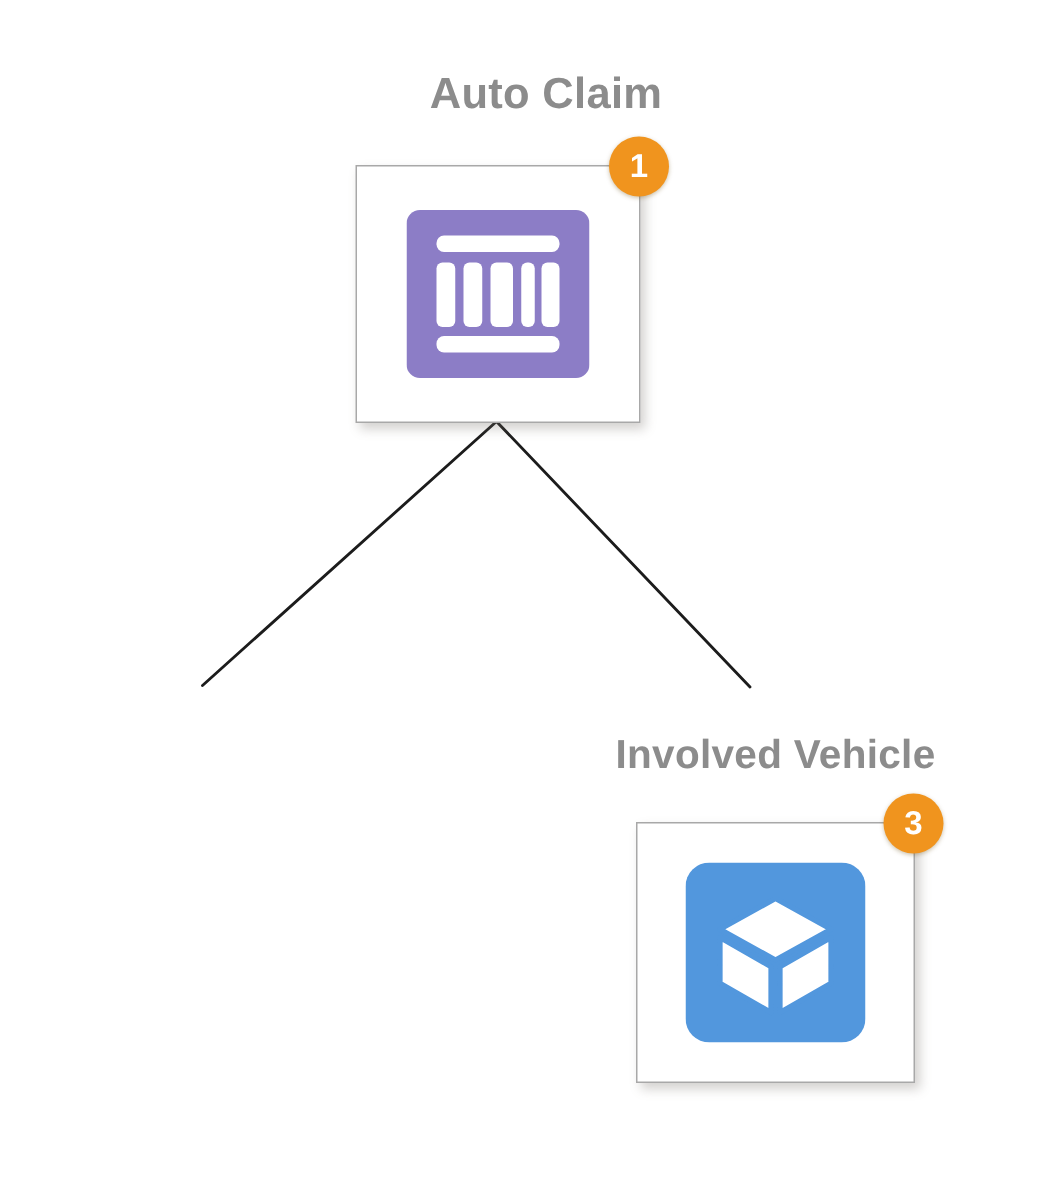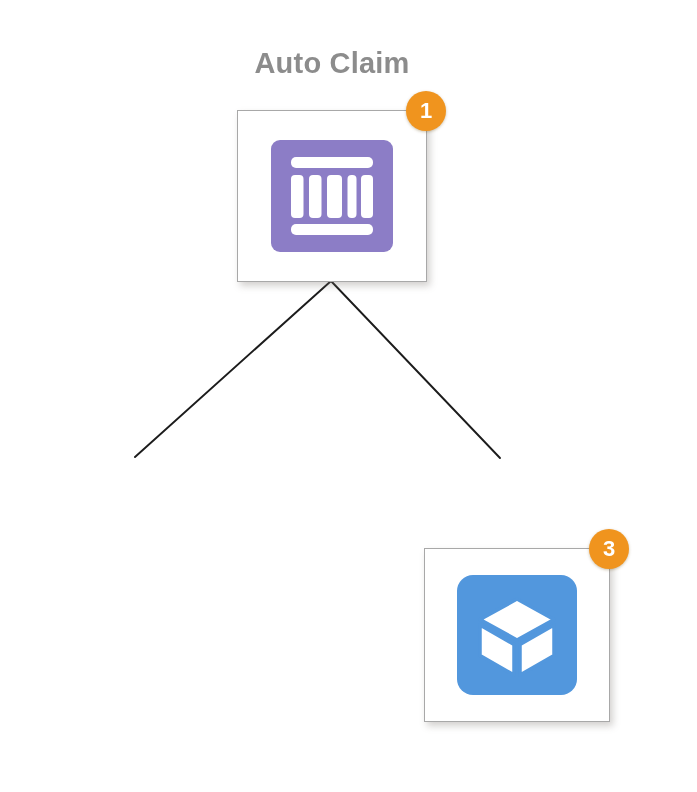"Auto Claim" .node-root .node-title { margin-left: none -> 32px }
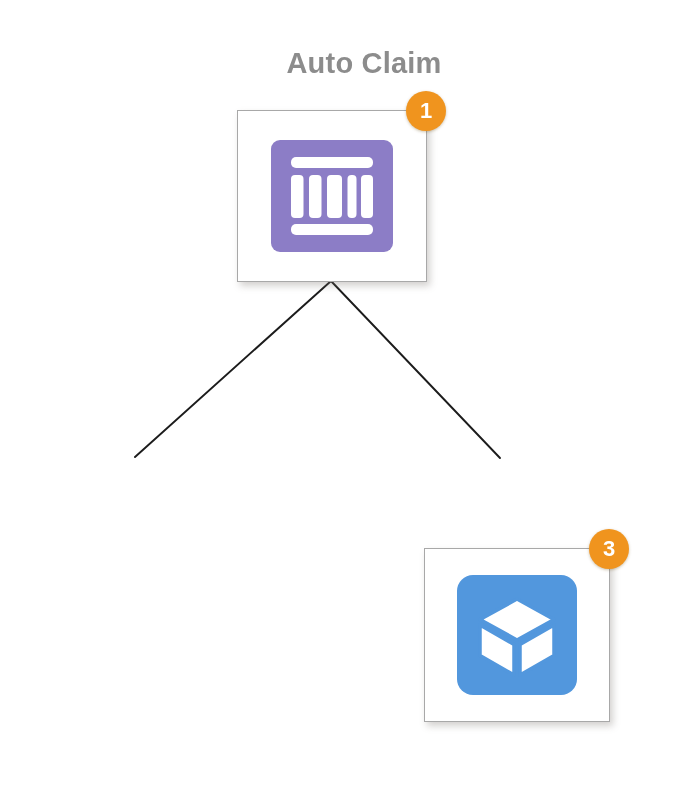"Involved Vehicle" div.node-title { html: none -> <div>Involved Vehicle</div> }
